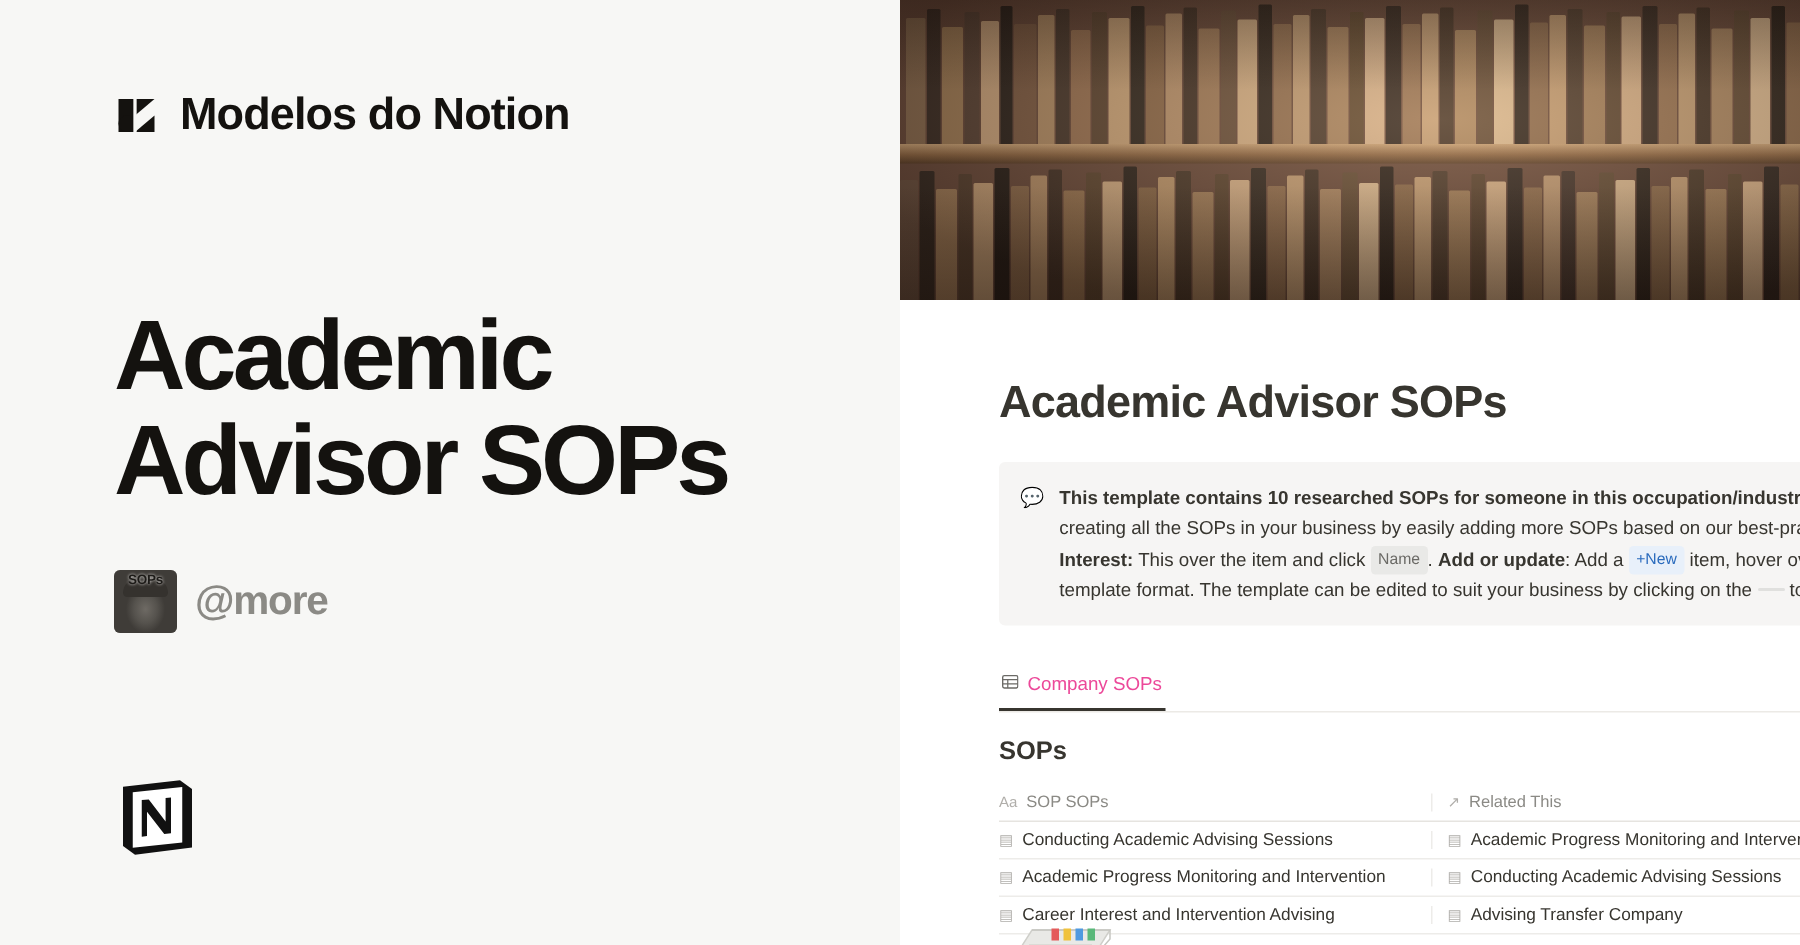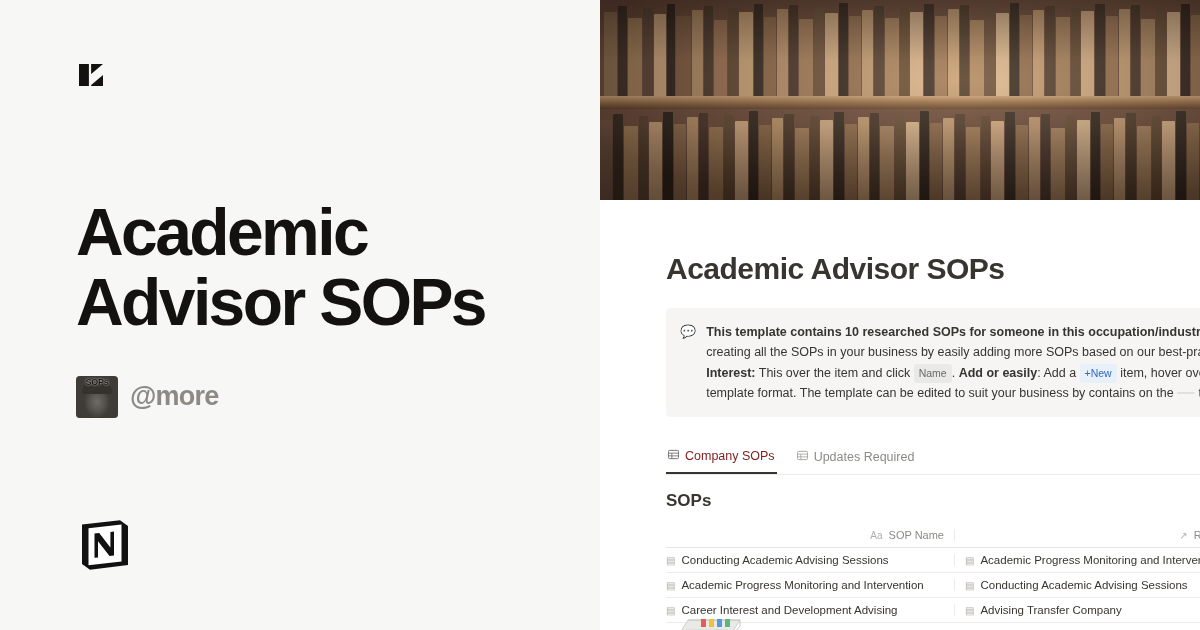"Modelos do Notion" span.brand-text { html: none -> <span>Modelos do Notion</span> }
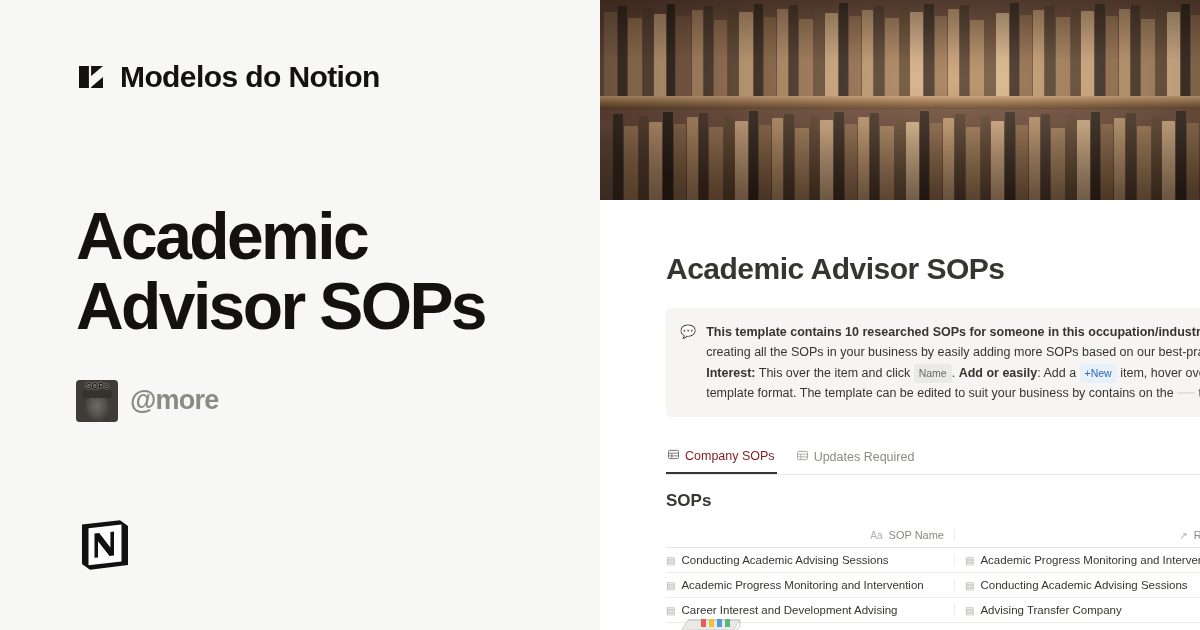"Add or easily" b { text: easily -> update }
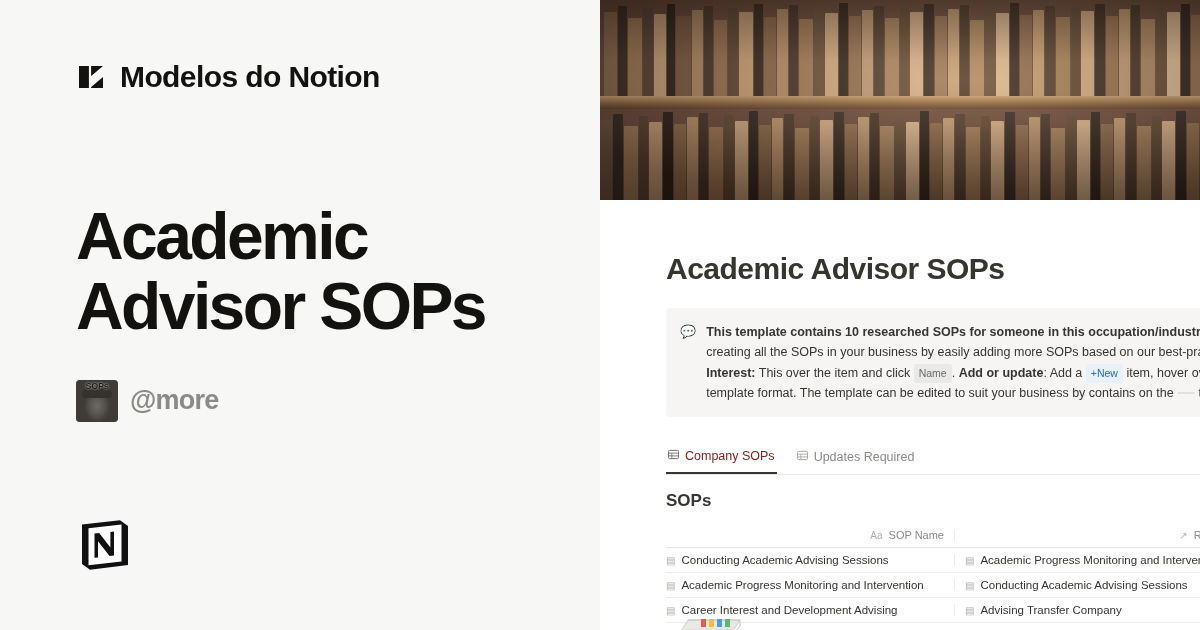"template format. The template can" span { text: contains -> clicking }
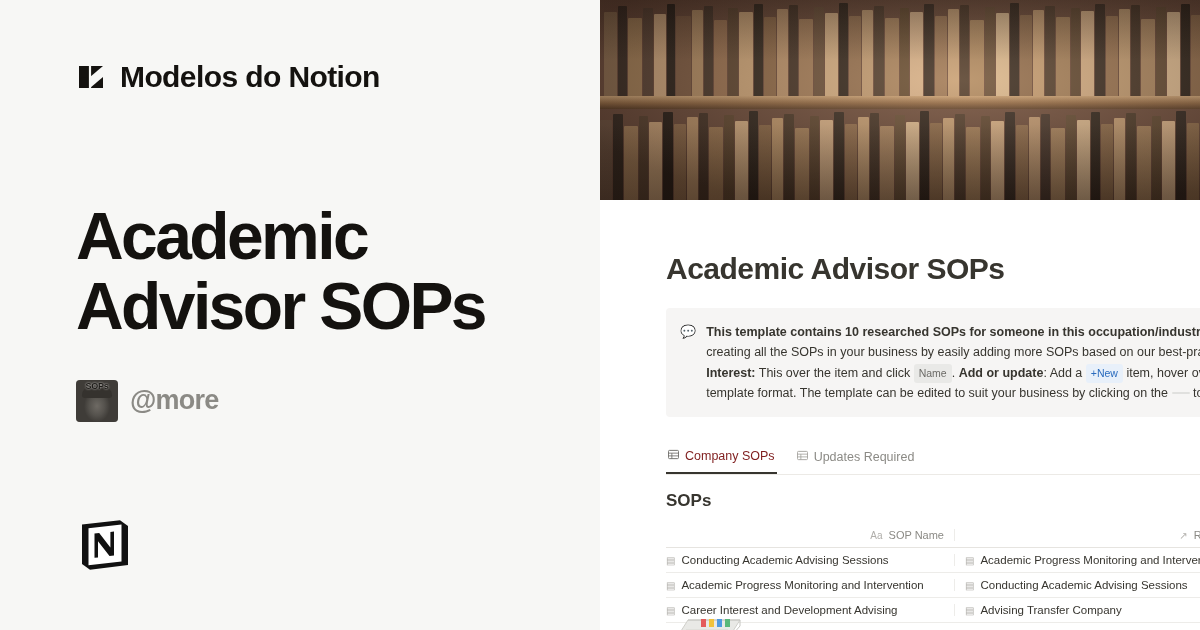"Company SOPs" .tab.active { color: #7f1d1d -> #ec4899 }
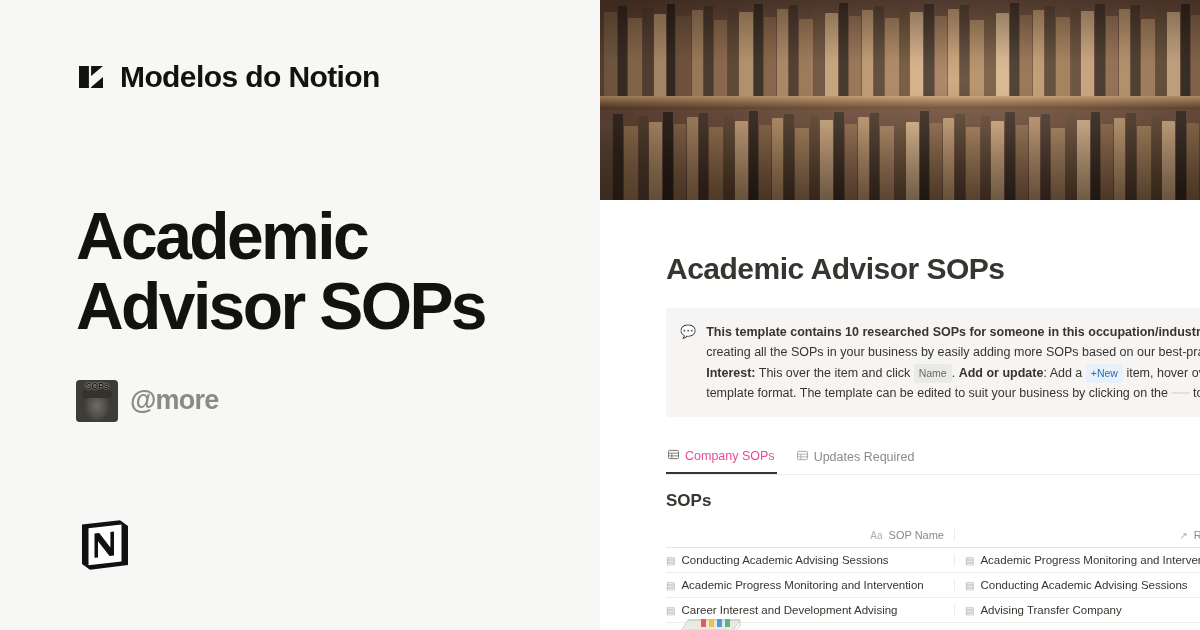"Updates Required" div.tab { html: <div> <span> <svg> <rect></rect> <path></path> </svg> </span> <span>Updates Required</span> </div> -> none }
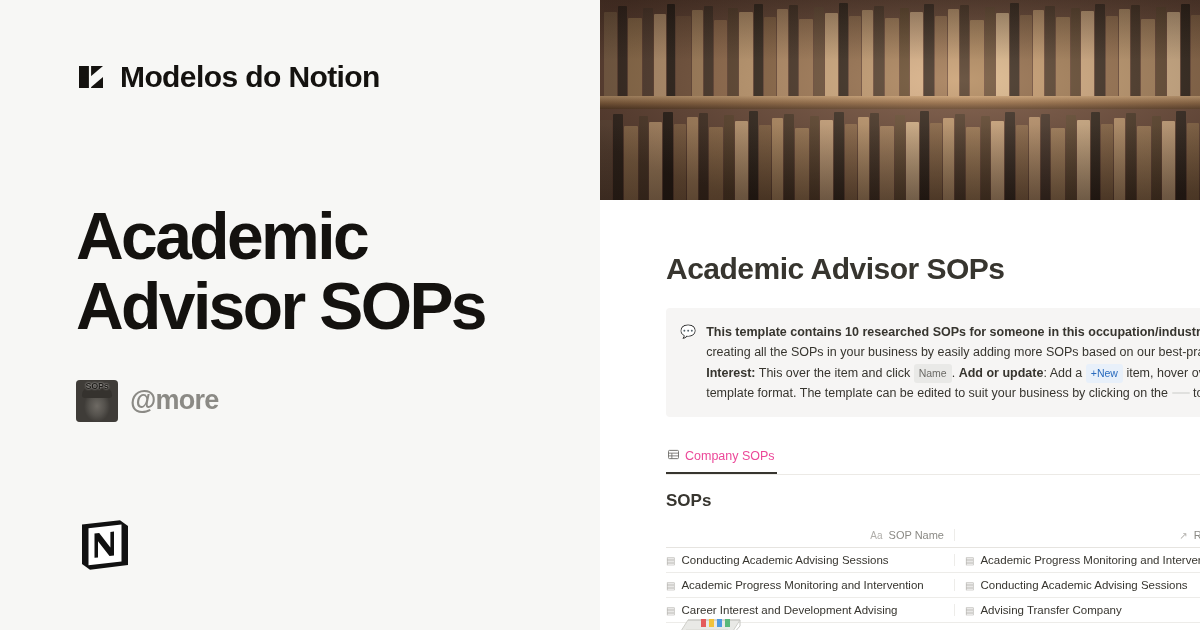"Aa" .head .cell { justify-content: flex-end -> none }
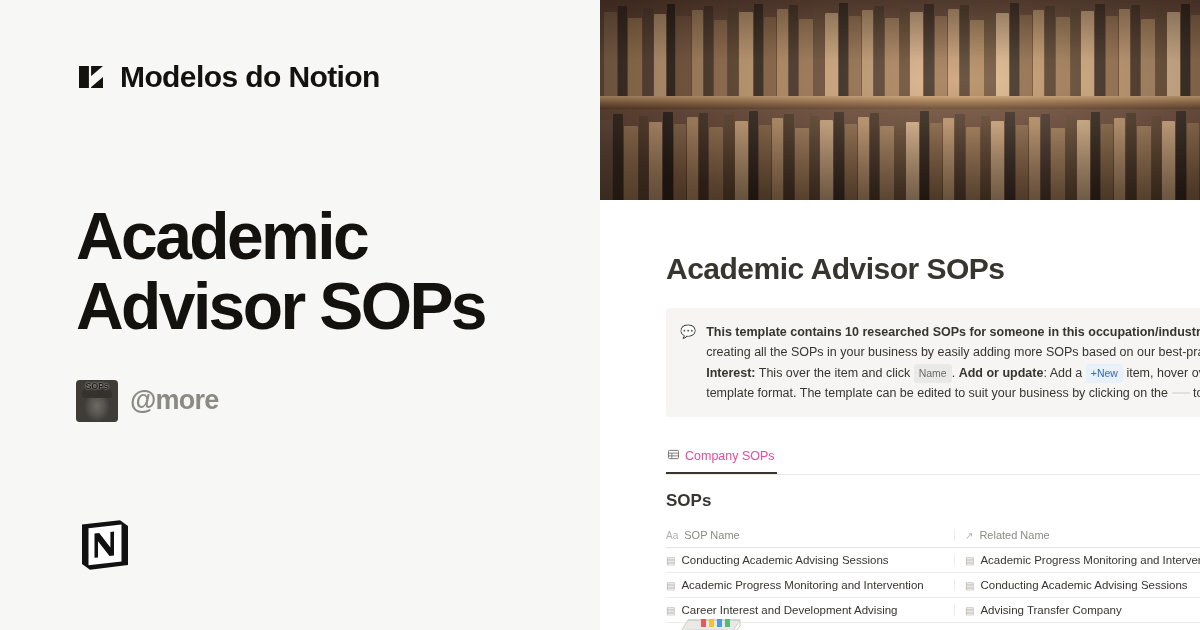"SOP Name" span { text: Name -> SOPs }
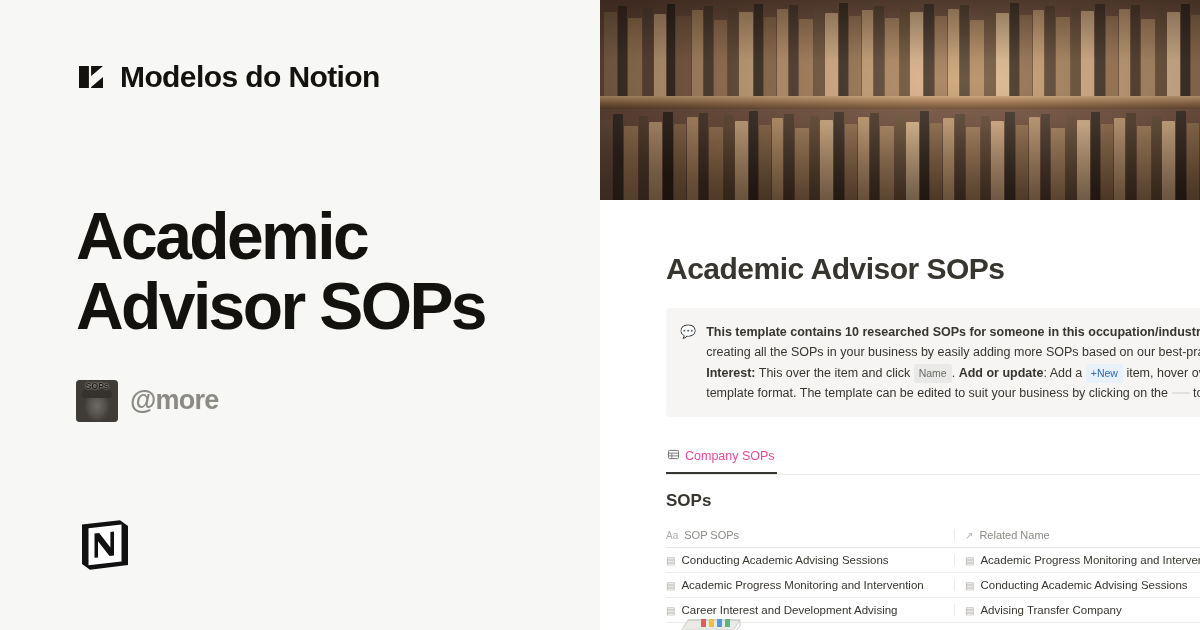"Related Name" span { text: Name -> This }
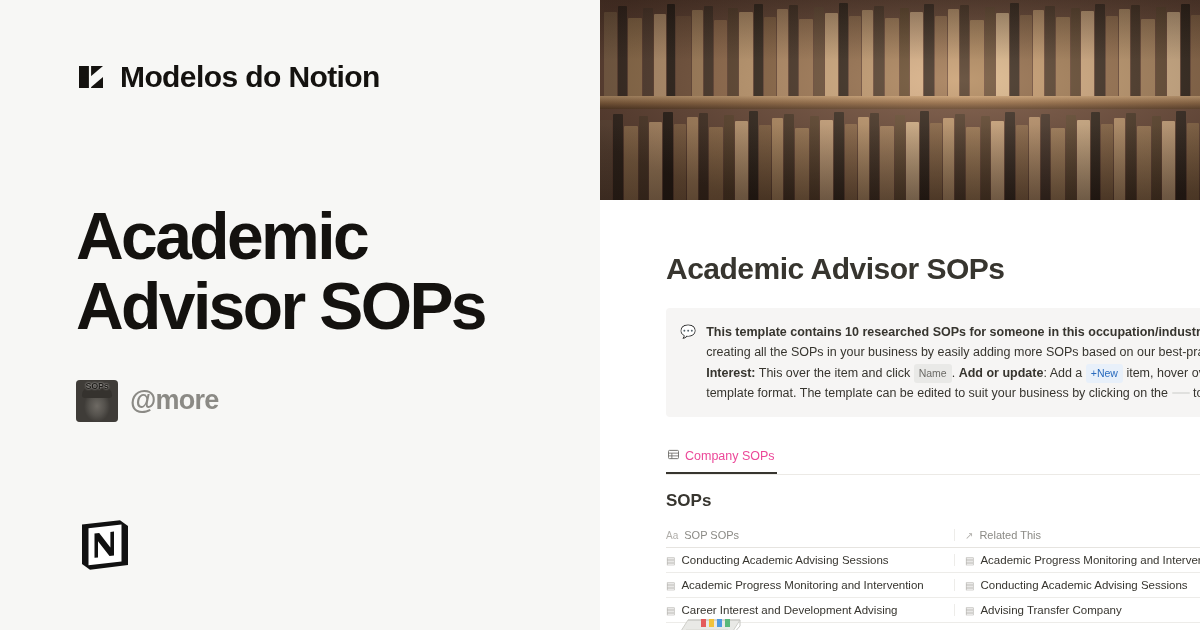"Career Interest and Development Advising" span { text: Development -> Intervention }
